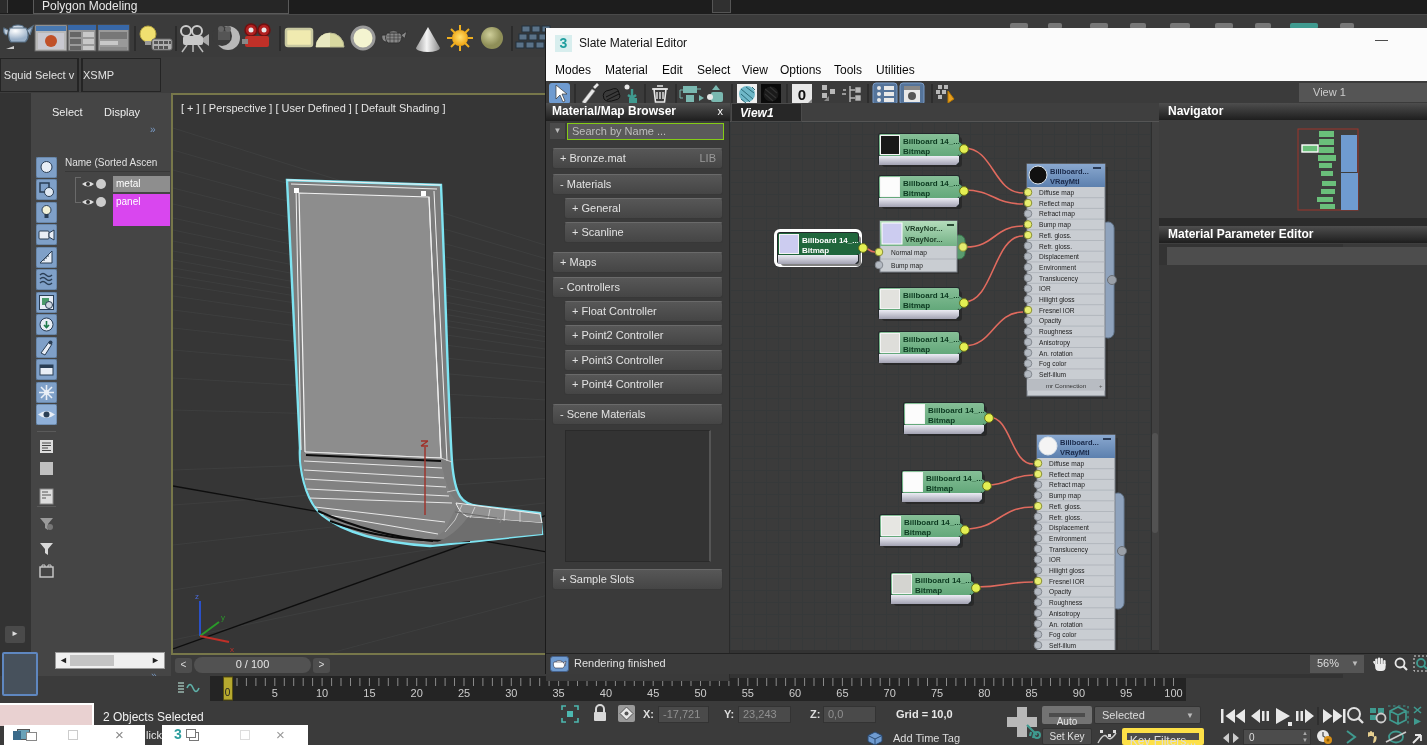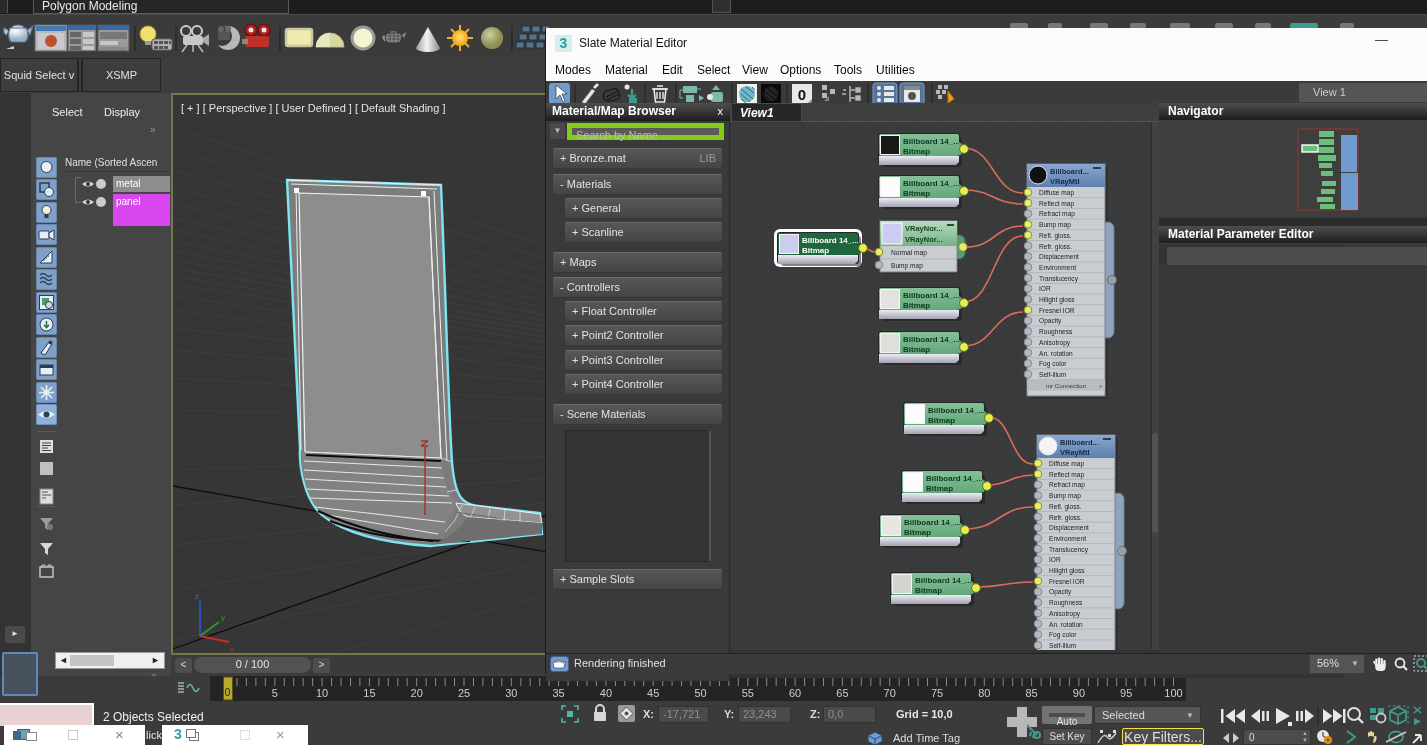"XSMP" div.a { text-align: center -> none }
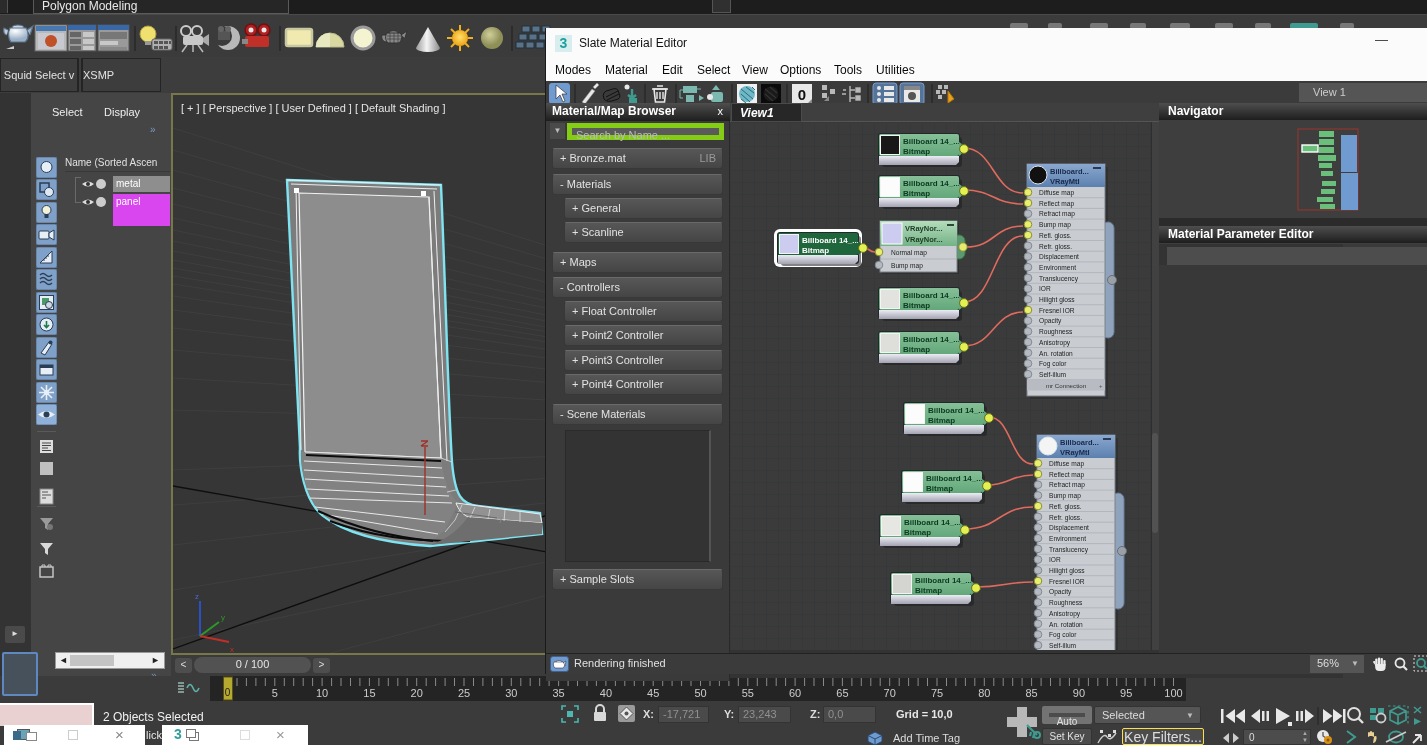"Search by Name ..." div.a { border: 5px solid #84cc16 -> 1px solid #84cc16 }
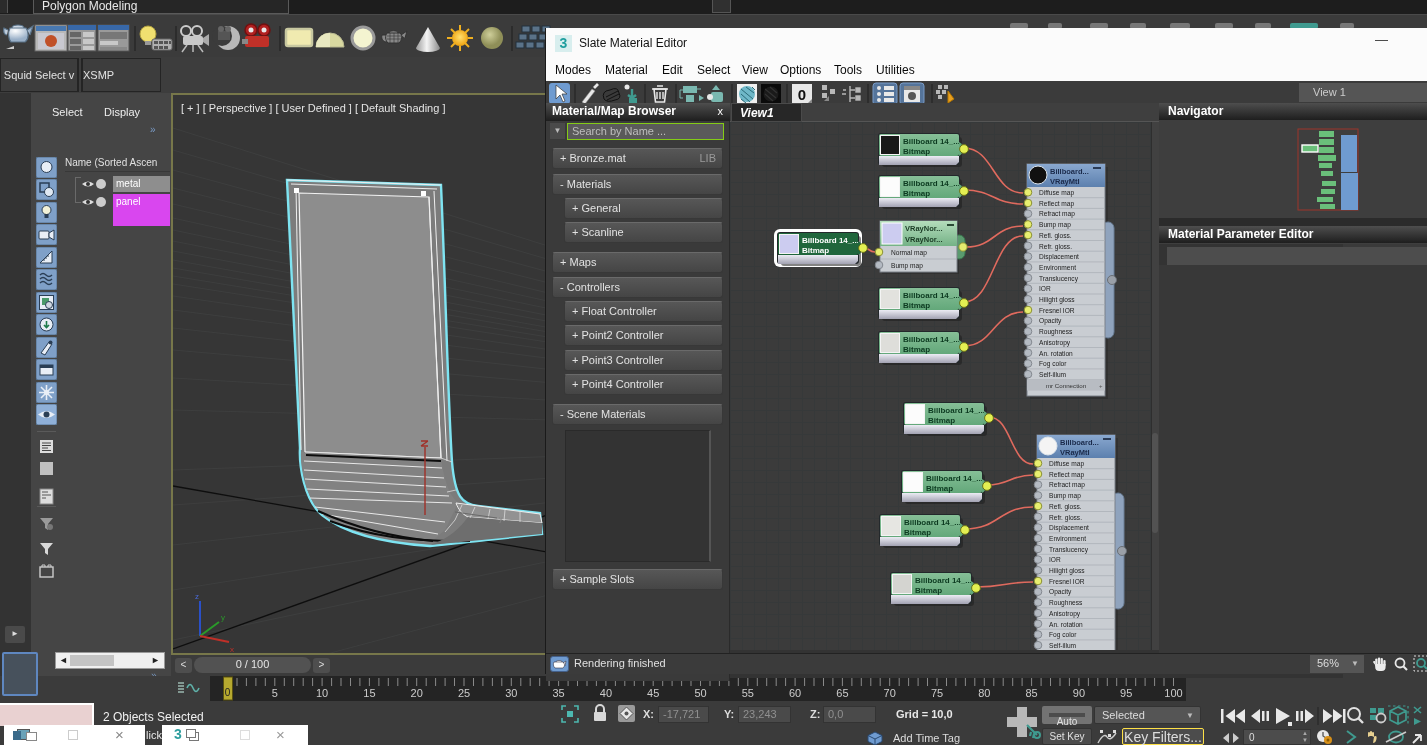"Key Filters..." div.a { border: 1px solid #fde047 -> 5px solid #fde047; font-size: 14px -> 12px }
